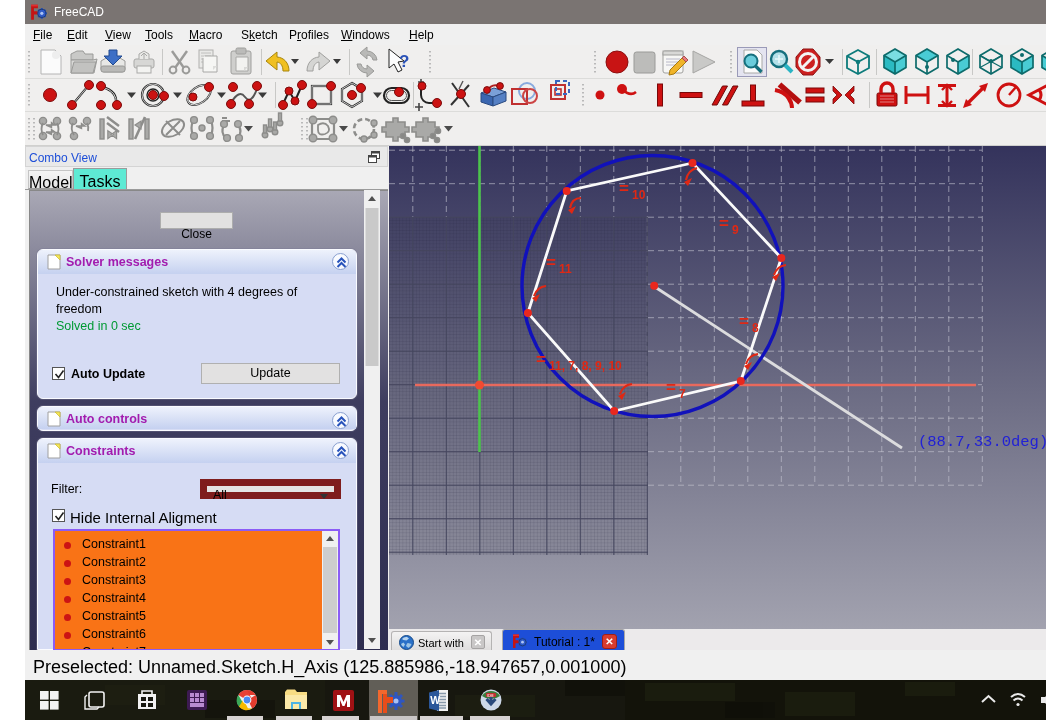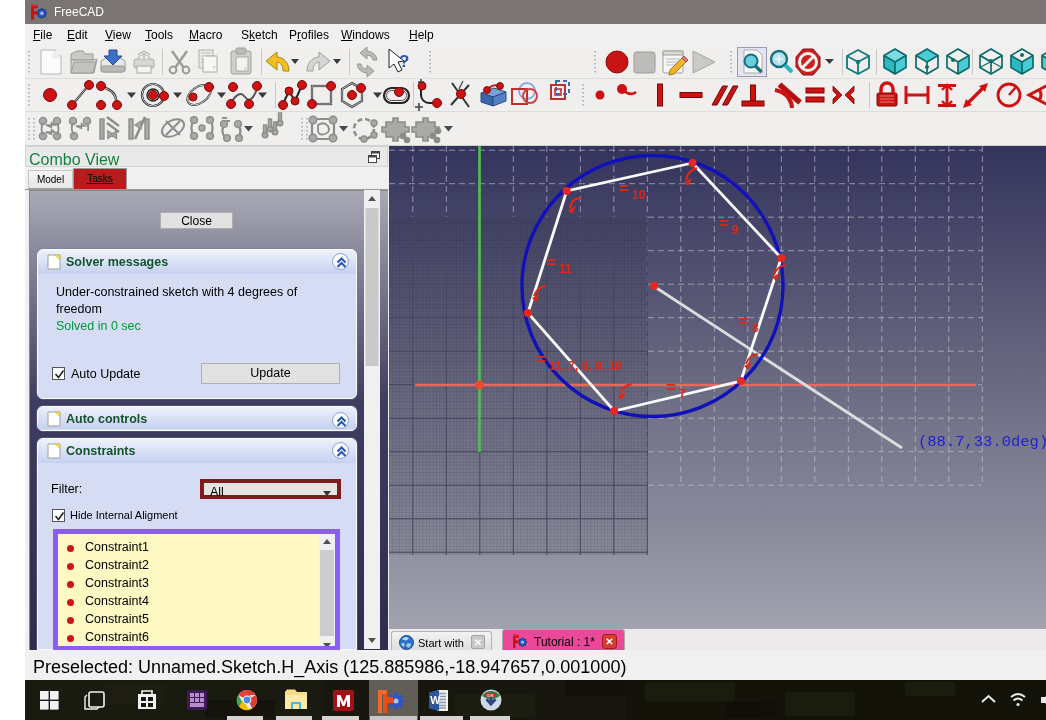"Combo View" #comboHead { color: #15803d -> #1d4ed8; font-size: 16px -> 12px }
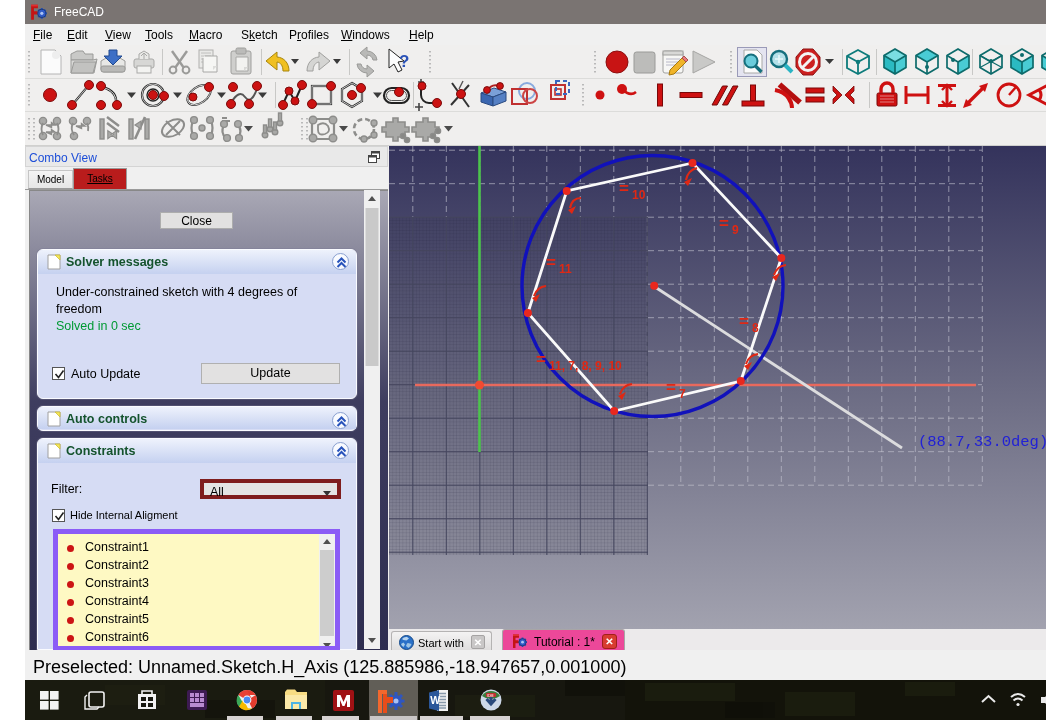"Model" .tab { font-size: 10px -> 16px }
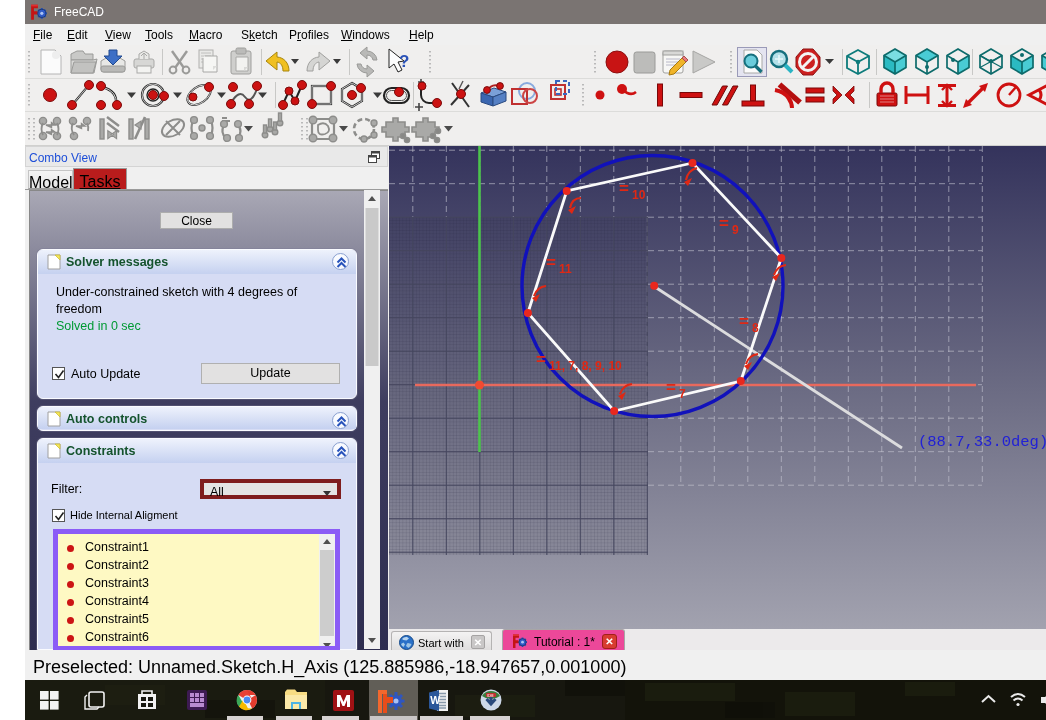"Tasks" #tabTasks { background: #b91c1c -> #5eead4; text-decoration: underline -> none }
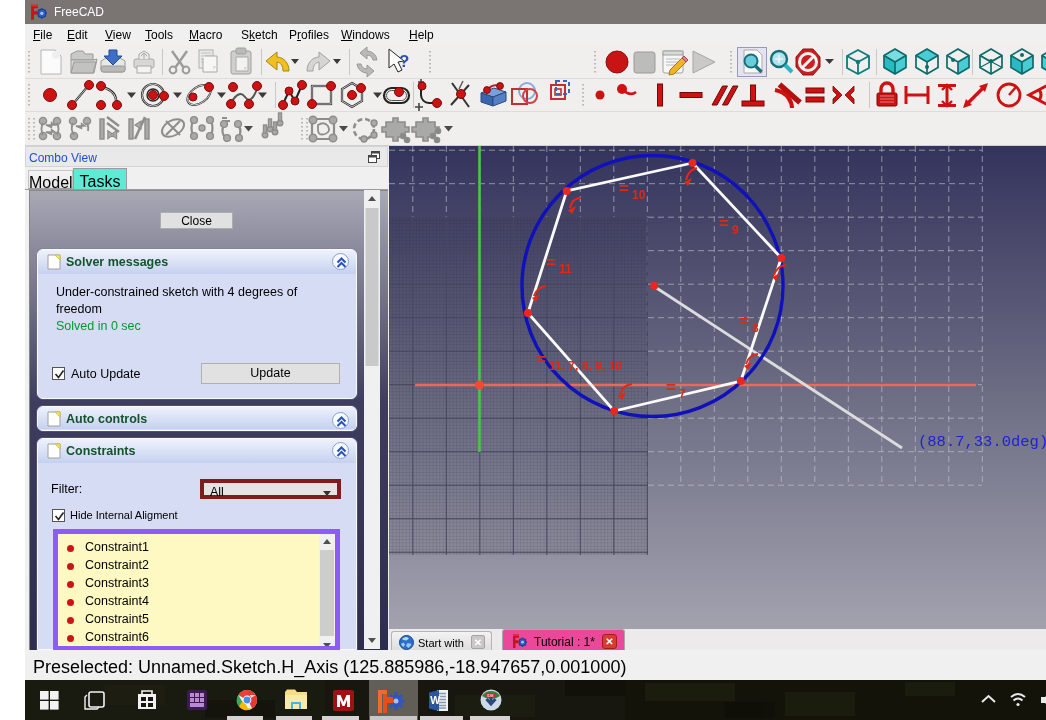"Close" #closeBtn { padding-top: 1px -> 14px }
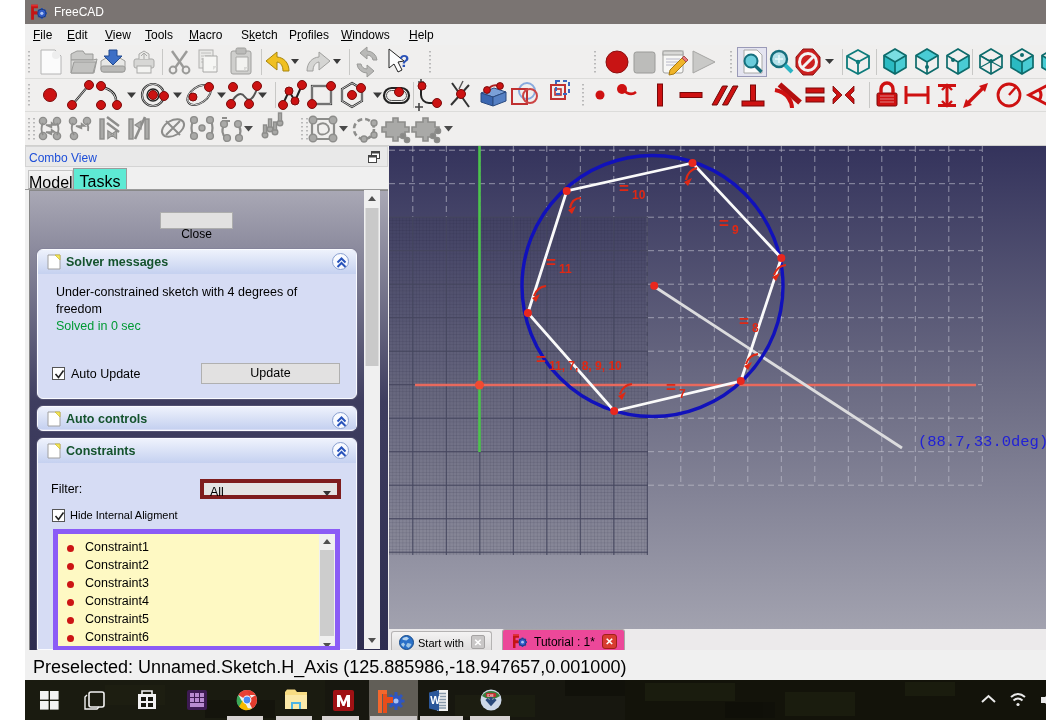"Solver messages" .tbox .ttl { color: #14532d -> #a21caf }
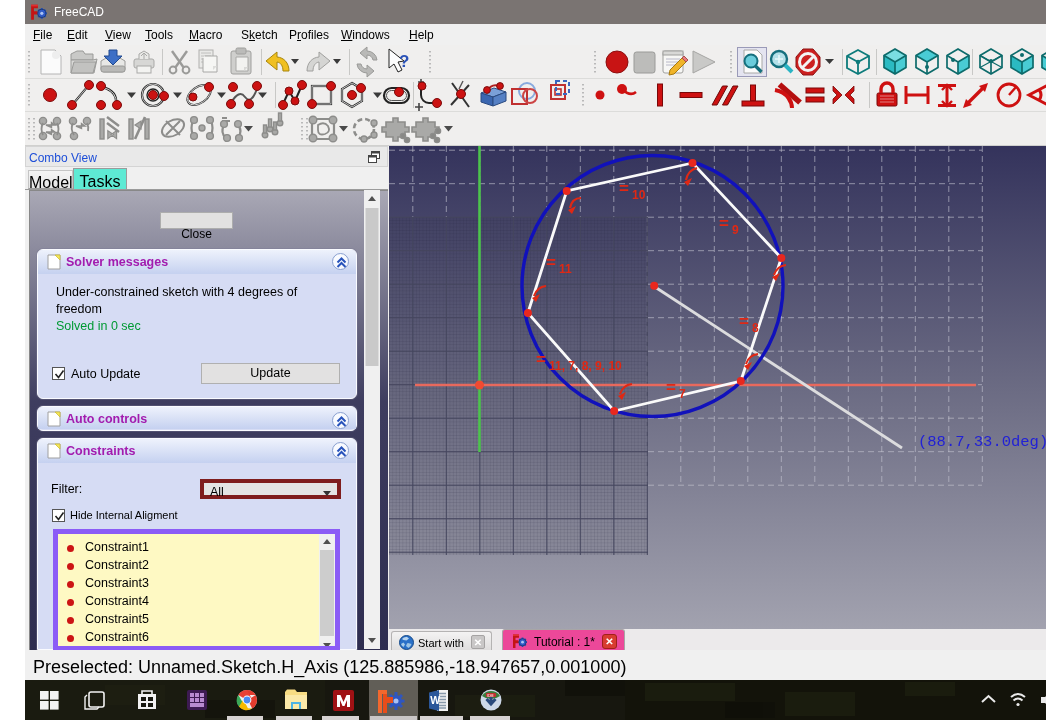"Auto Update" #auLbl { font-weight: none -> bold }
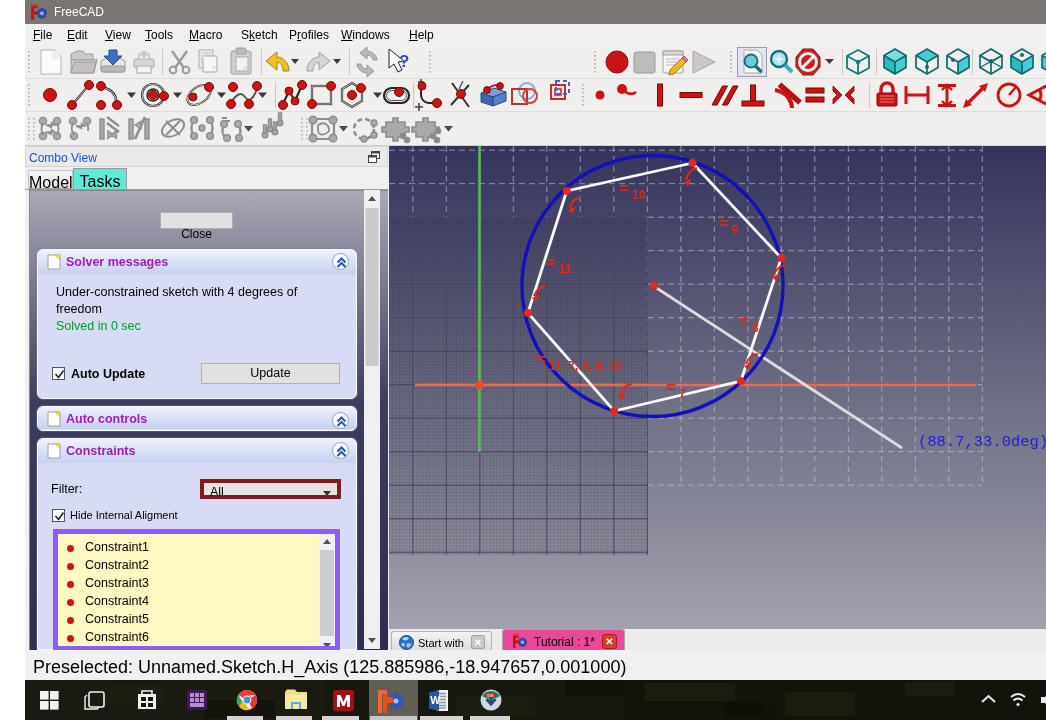"All" #filterCombo { border: 4px solid #7f1d1d -> 7px solid #7f1d1d }
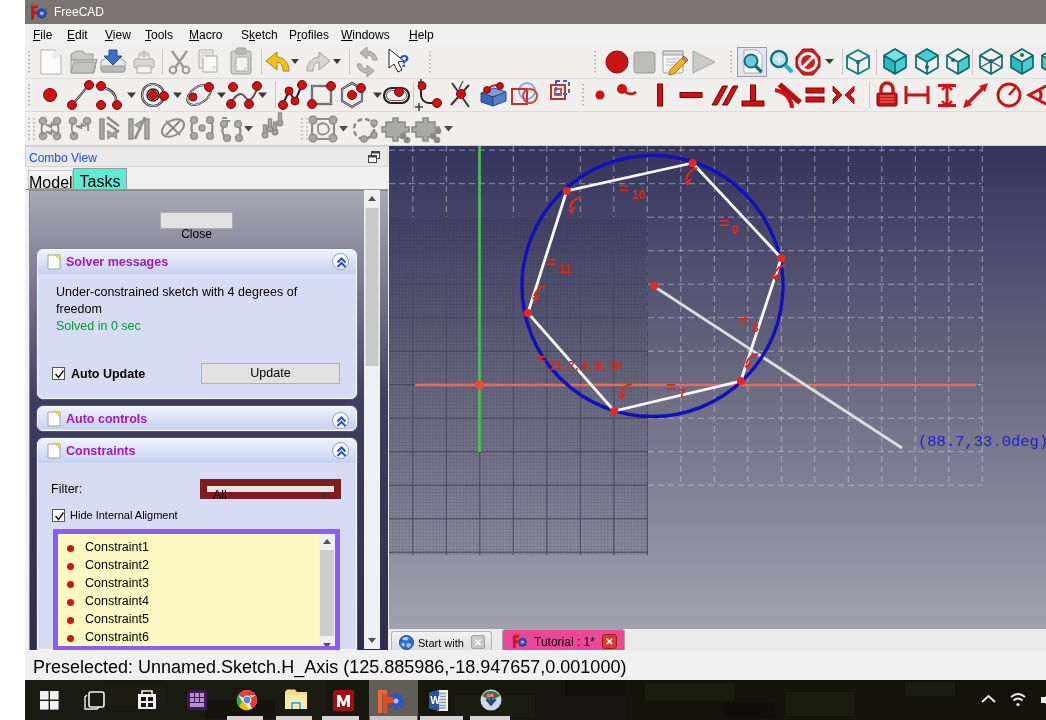"Hide Internal Aligment" #hiaLbl { font-size: 11px -> 15px }
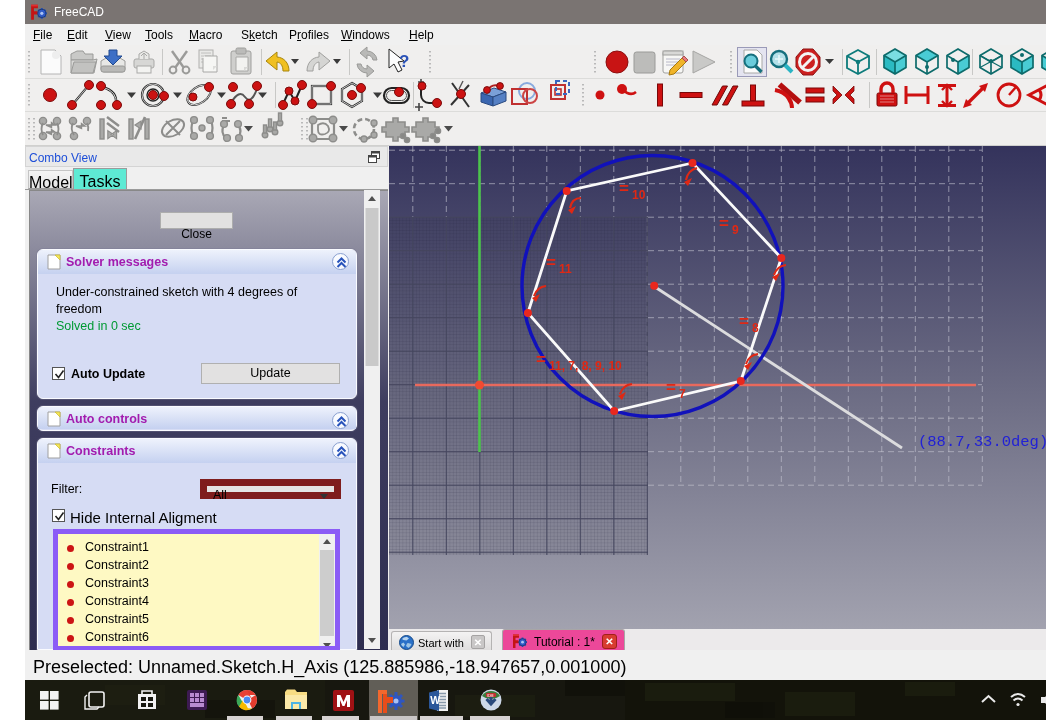"Constraint1" #consList { background: #fef9c3 -> #f97316; border: 5px solid #8b5cf6 -> 2px solid #8b5cf6 }
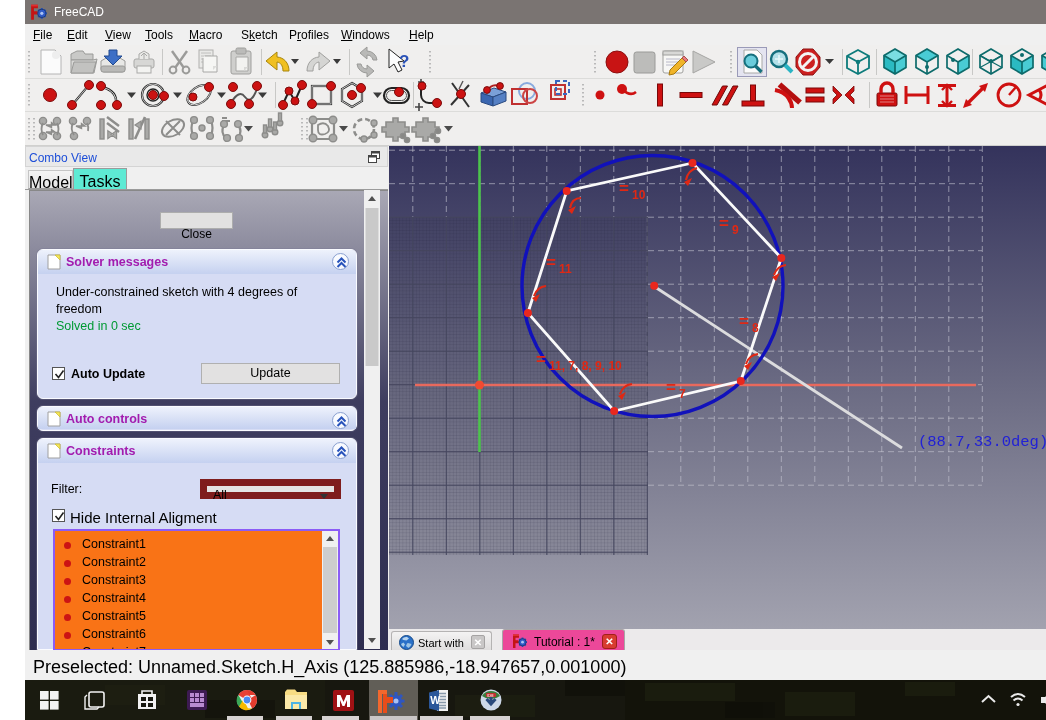"Tutorial : 1*" #tabbar .t2 { background: #ec4899 -> #1d4ed8 }
